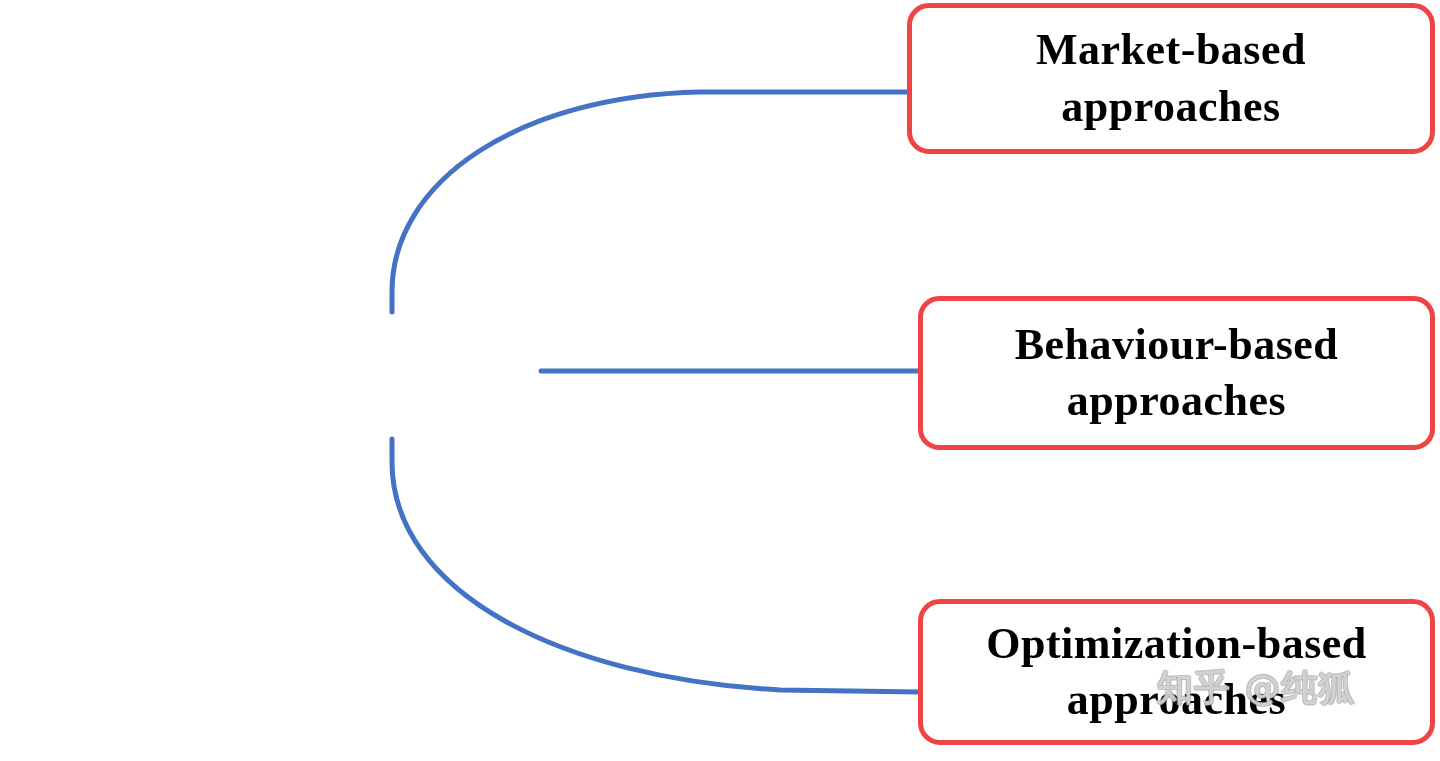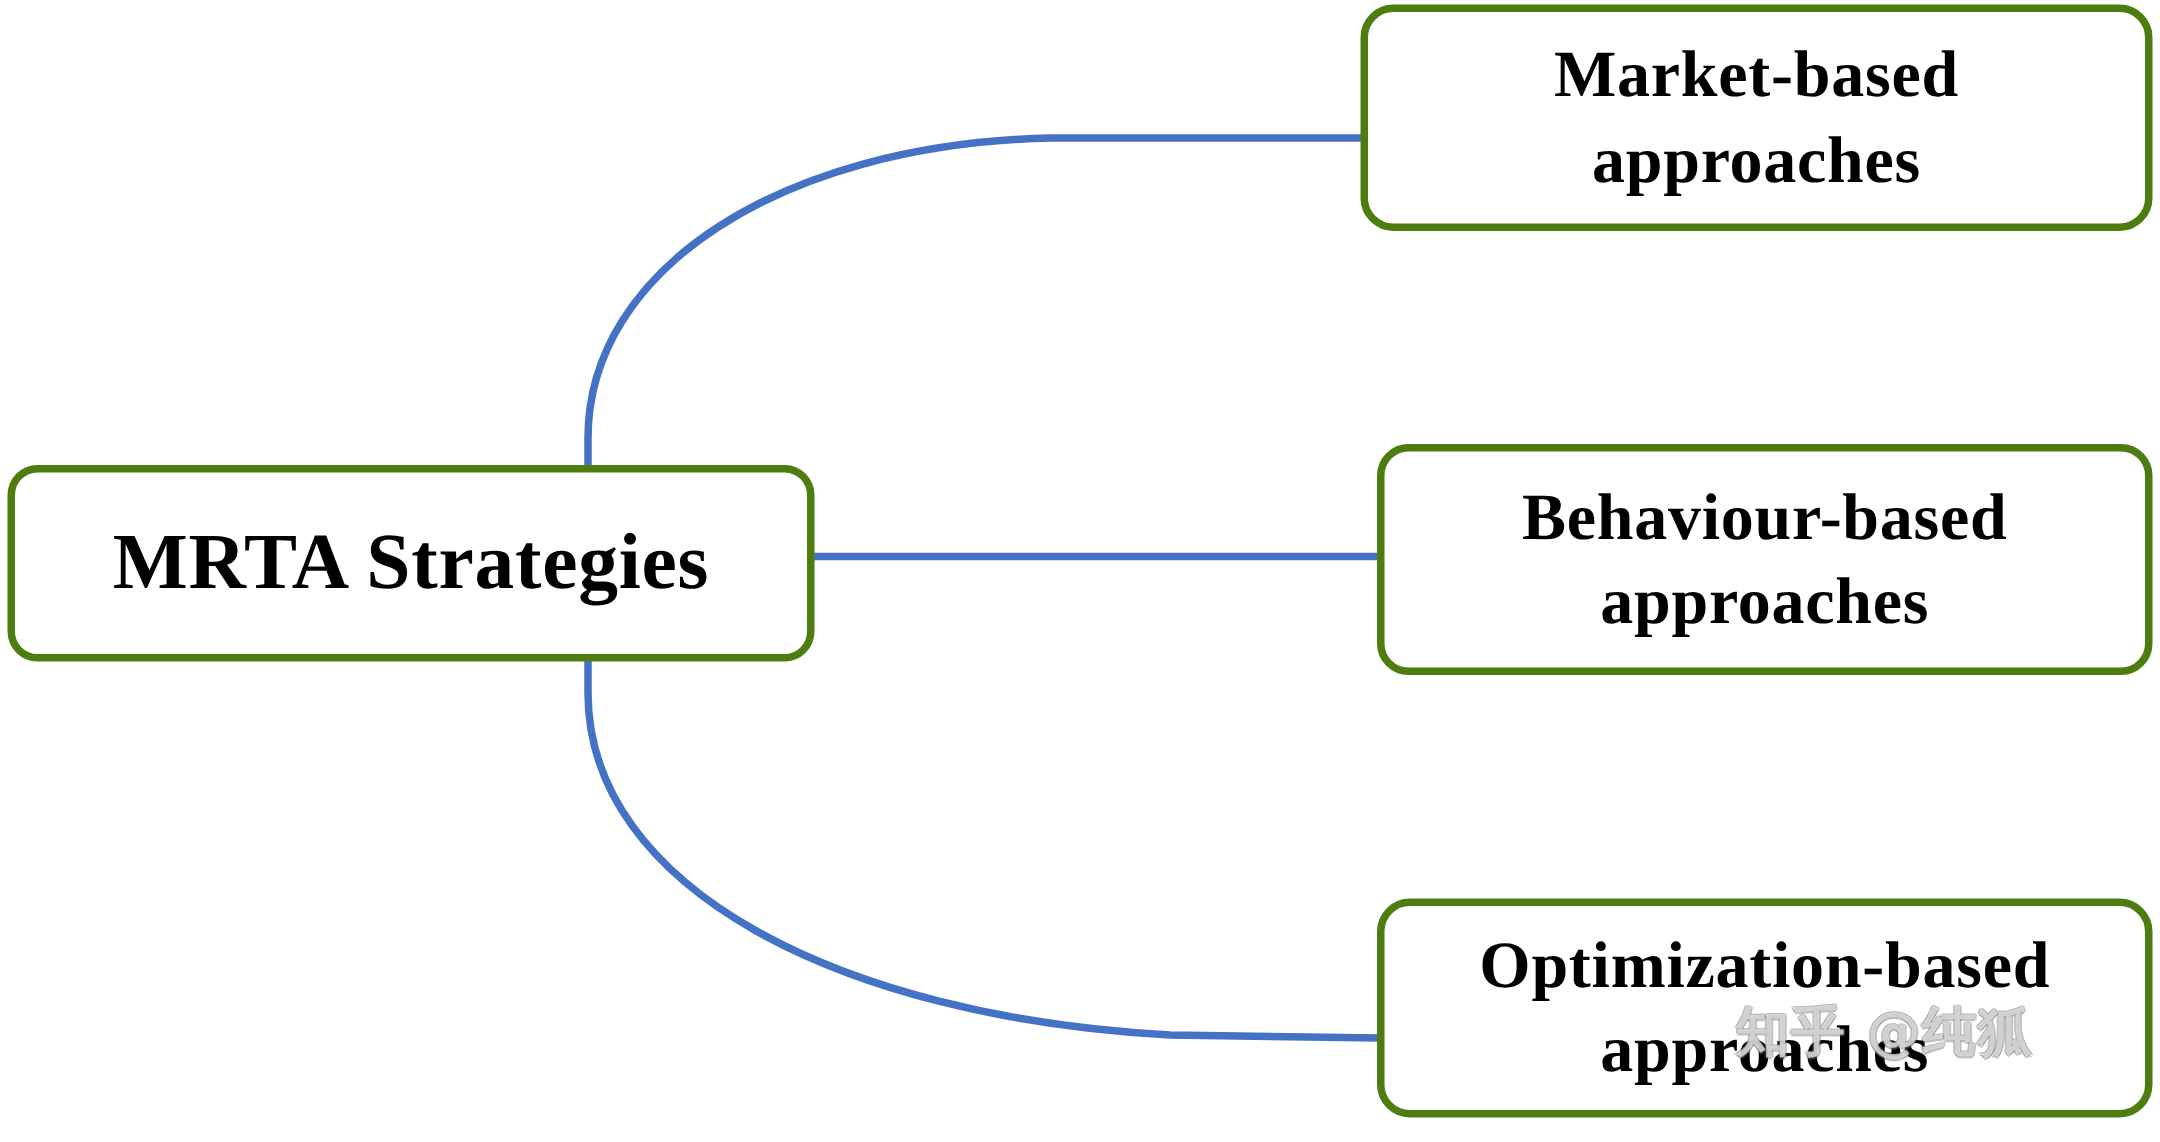"Market-based" .node { border: 5px solid #4d7c0f -> 5px solid #ef4444 }
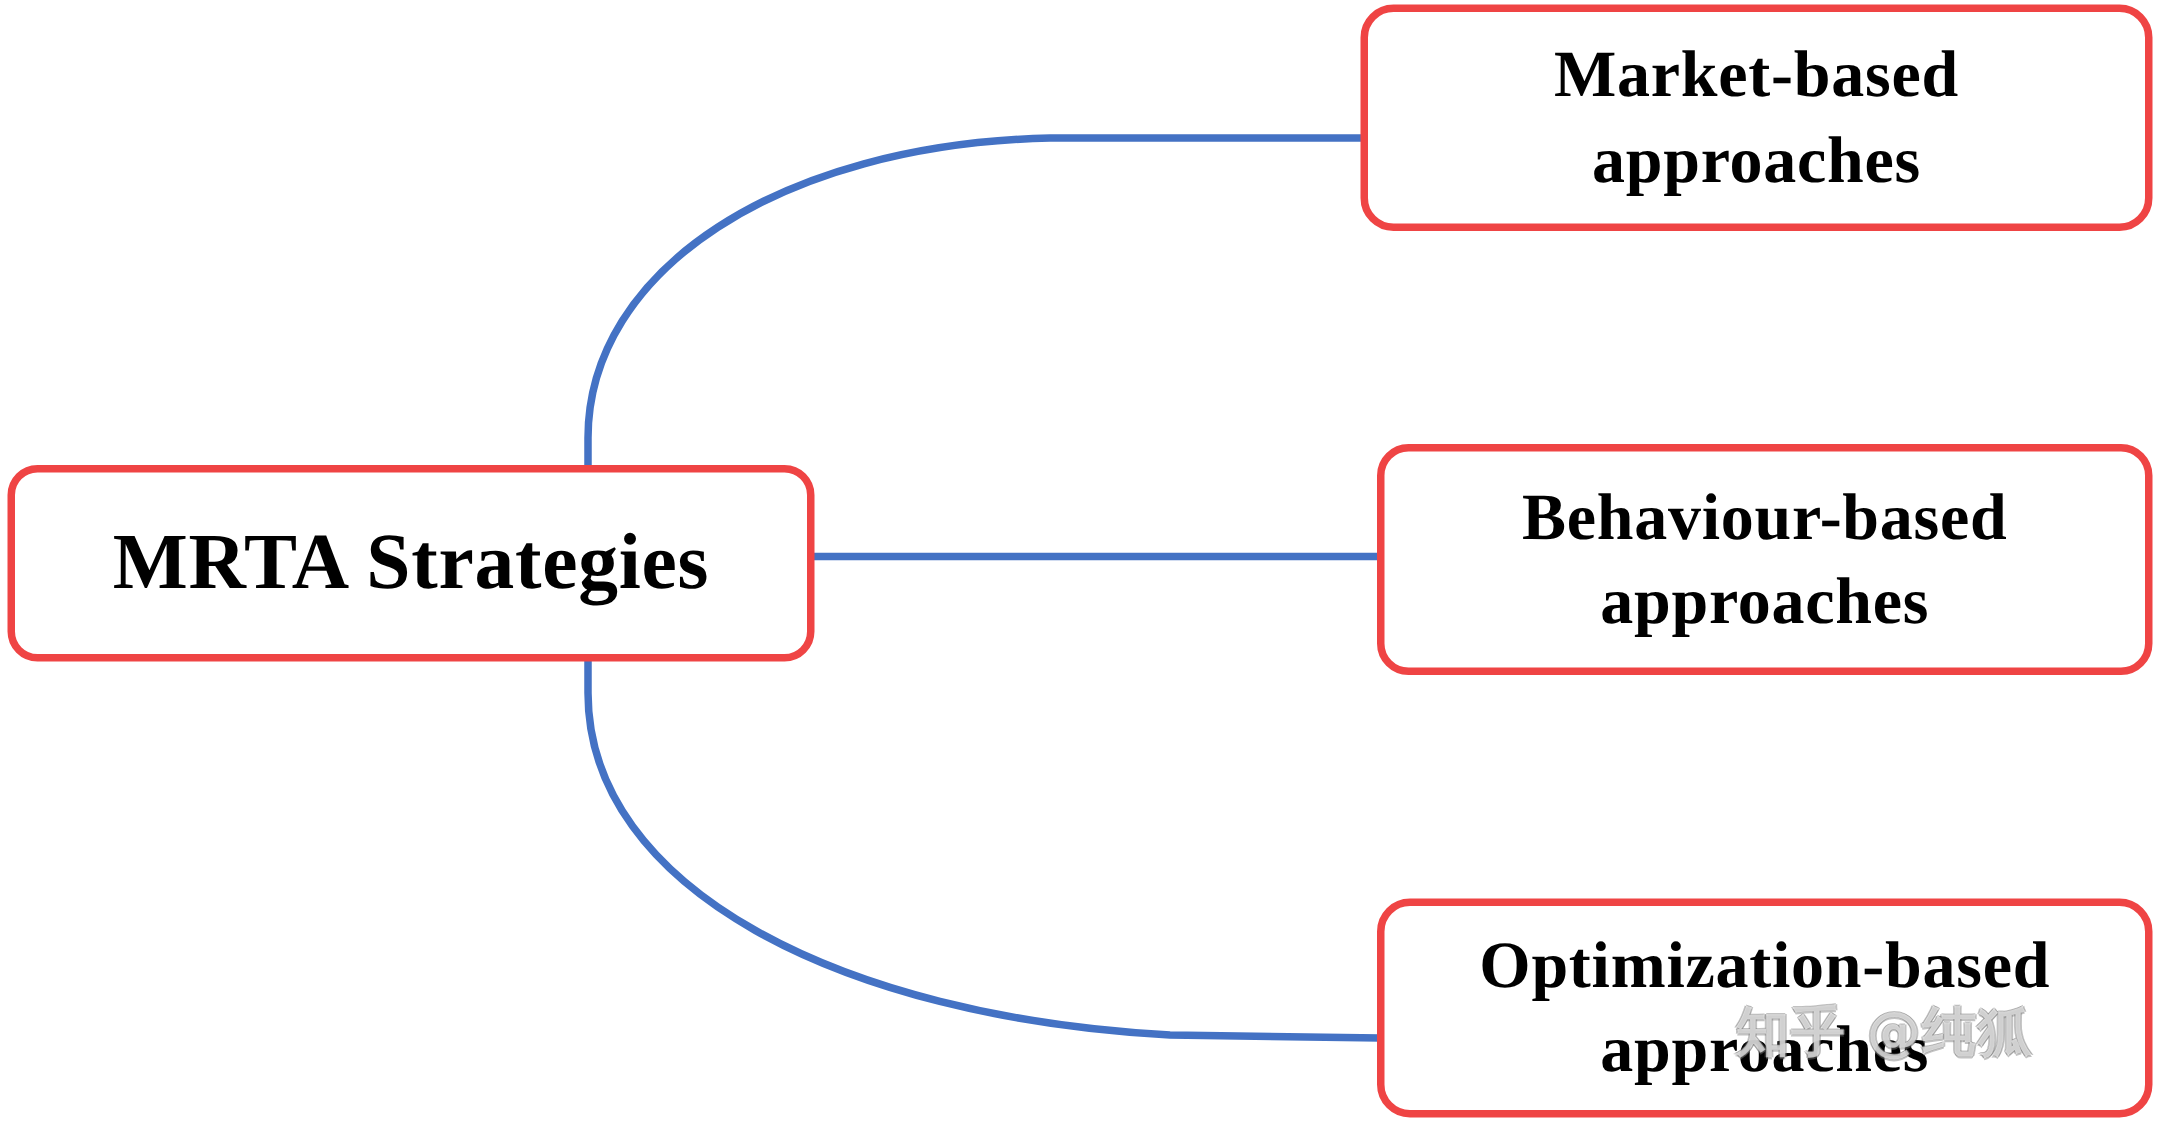"MRTA Strategies" div.node { html: <div> <span>MRTA Strategies</span> </div> -> none }
